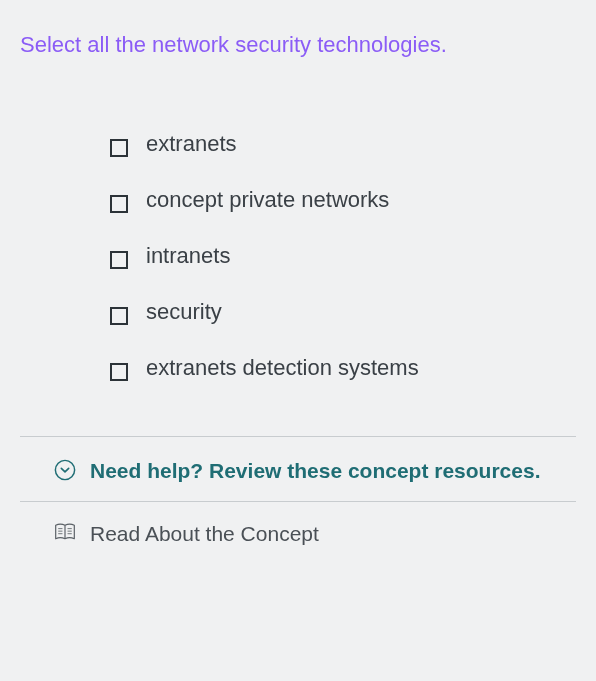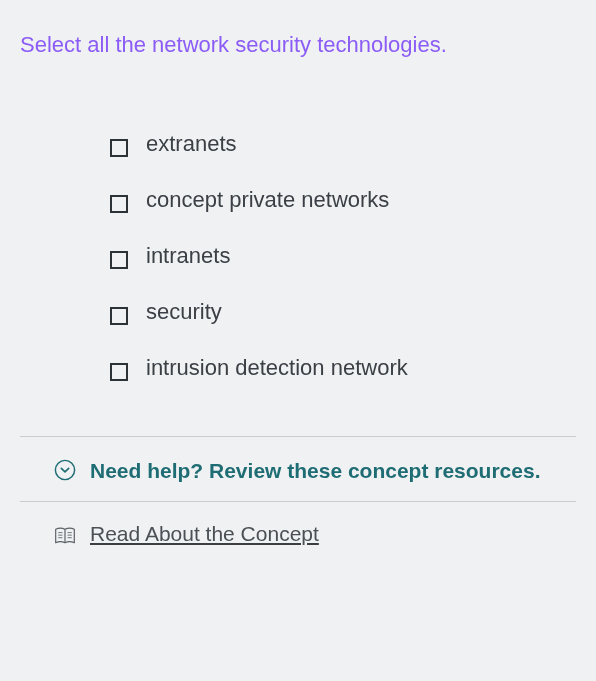"intrusion detection network" span.option-label { text: intrusion detection network -> extranets detection systems }
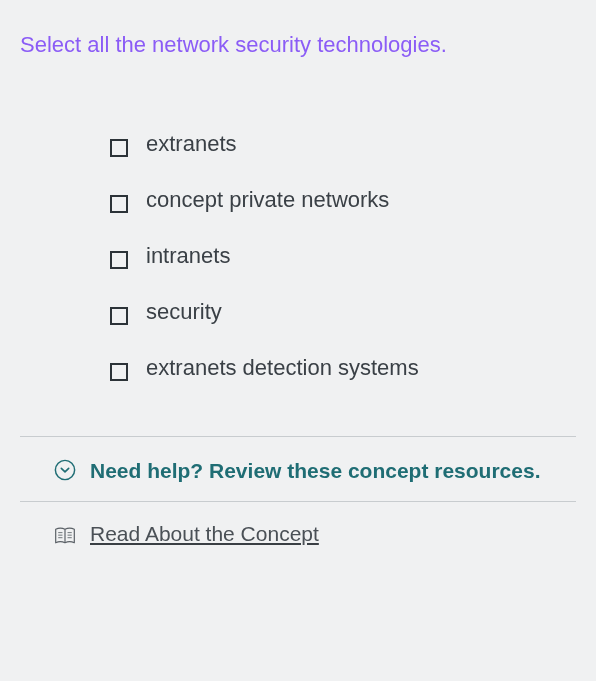"Read About the Concept" .resource-row { align-items: flex-end -> flex-start; text-decoration: underline -> none }
